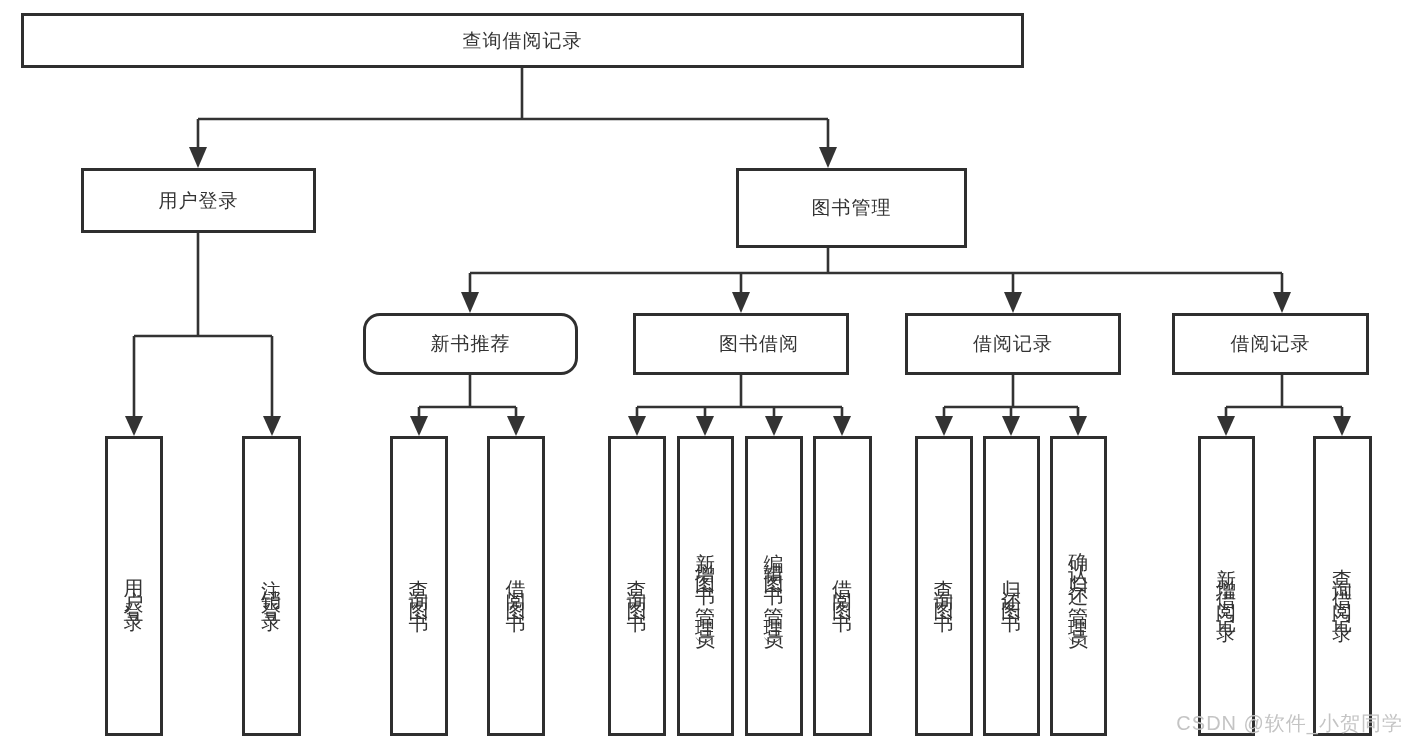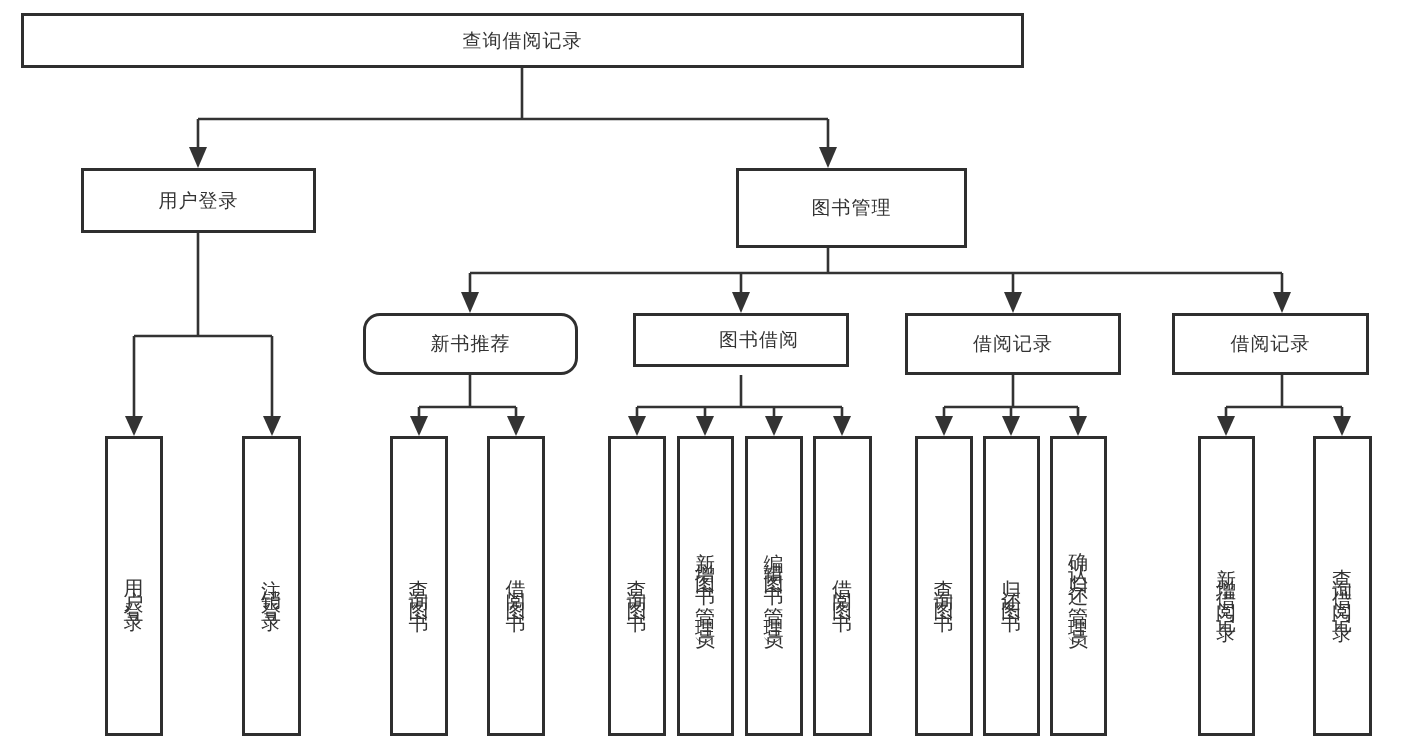"图书借阅" div.node { height: 54px -> 62px }
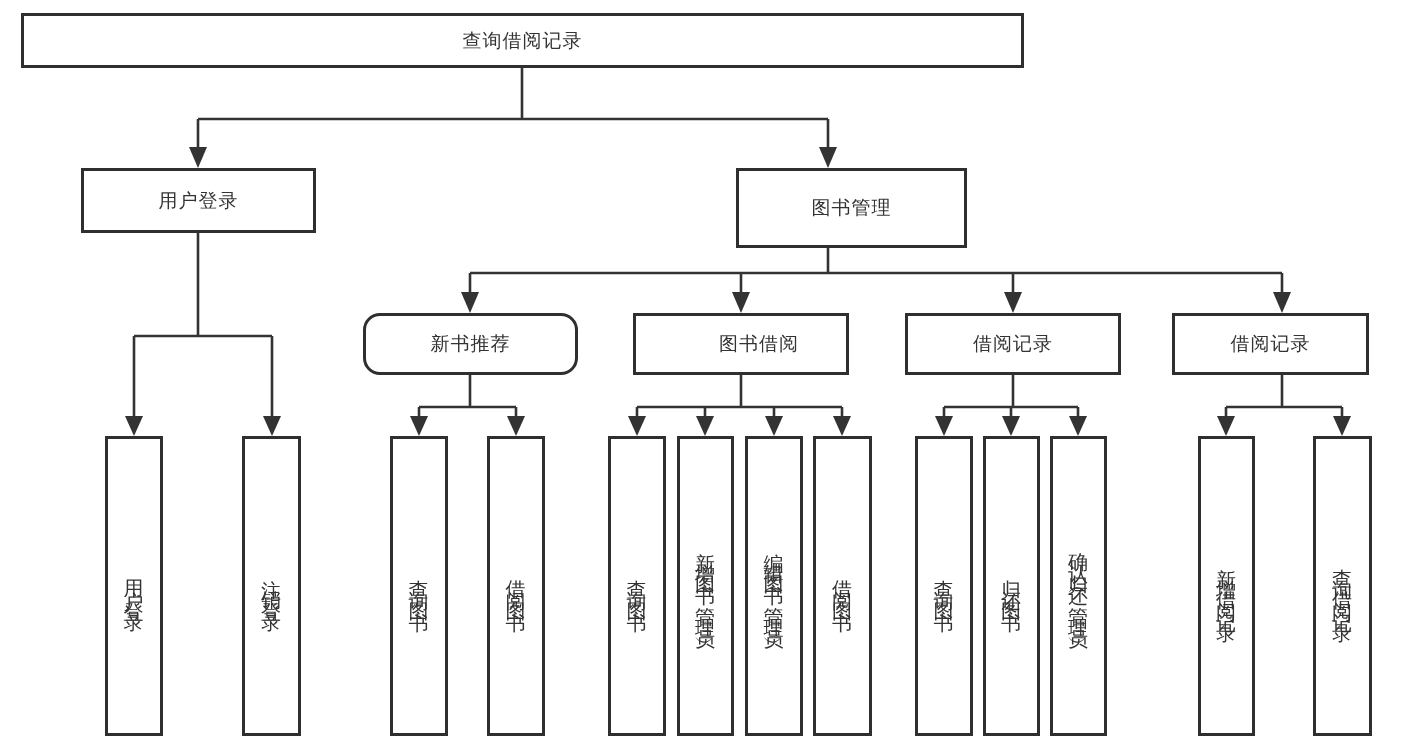"CSDN @软件_小贺同学" div { html: none -> <div>CSDN @软件_小贺同学</div> }
